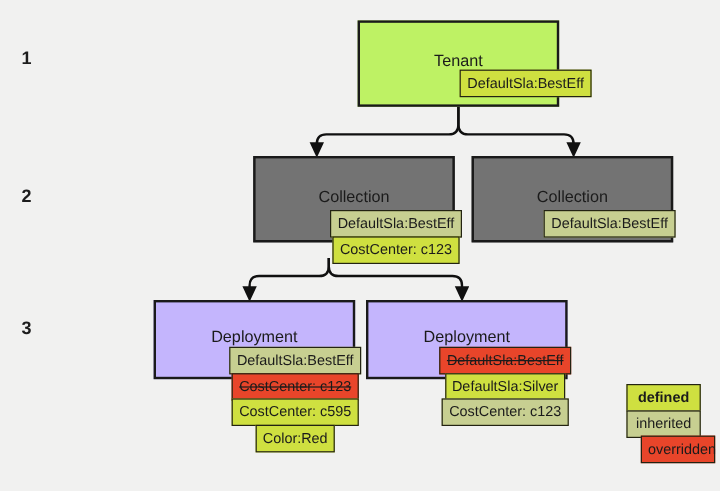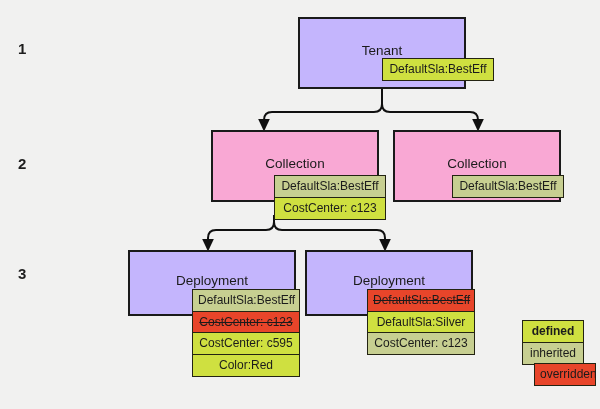"Tenant" .node.tenant { background: #c4b5fd -> #bef264 }
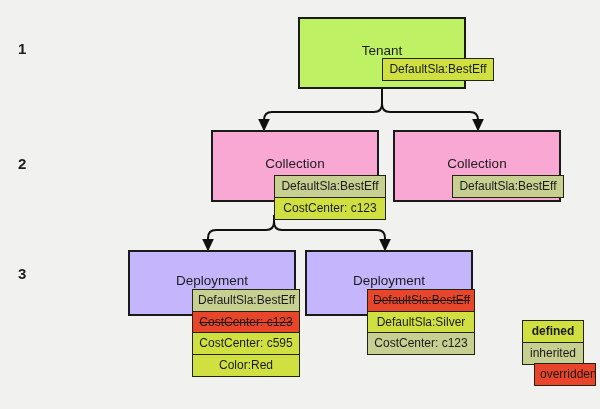"DefaultSla:BestEff" .tag-stack { align-items: none -> center }
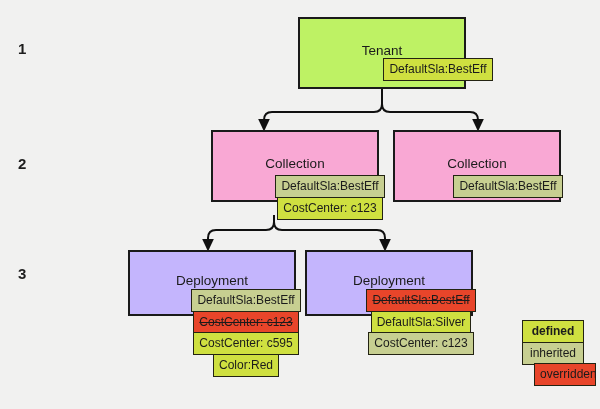"Collection" .node.collection { background: #f9a8d4 -> #737373 }
